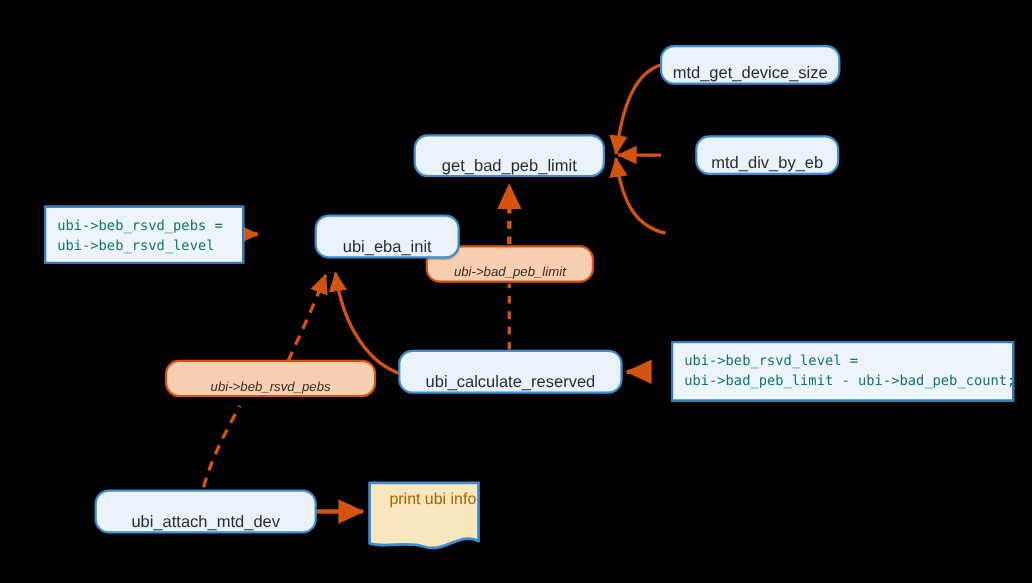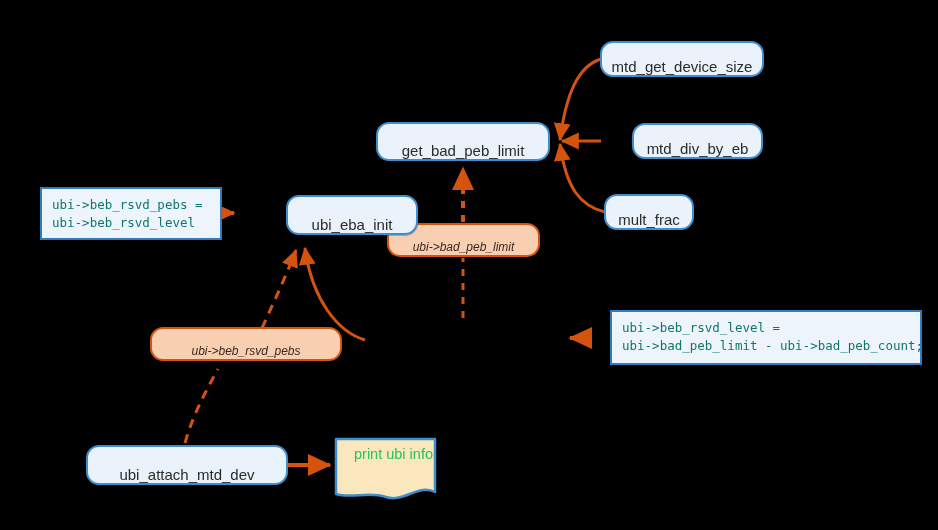"mult_frac" div.node { html: <div> <span>mult_frac</span> </div> -> none }
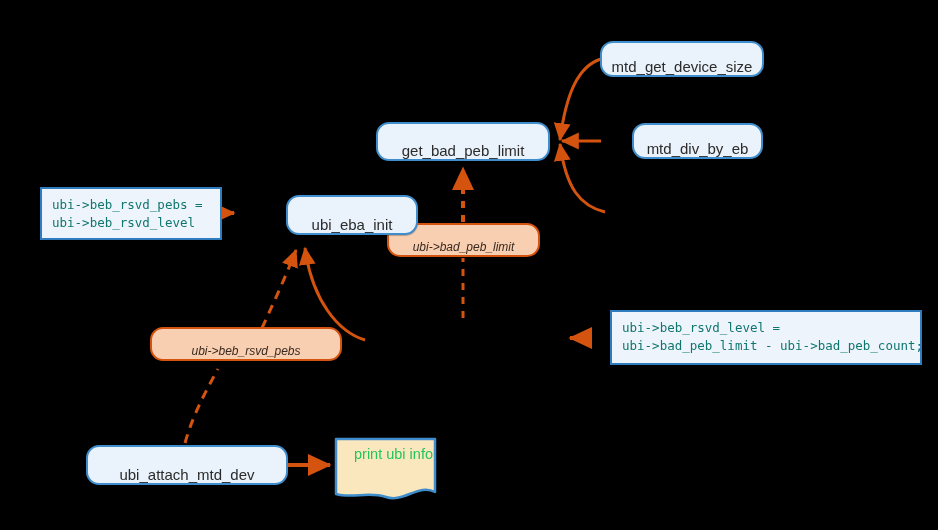"ubi_calculate_reserved" div.node { html: none -> <div> <span>ubi_calculate_reserved</span> </div> }
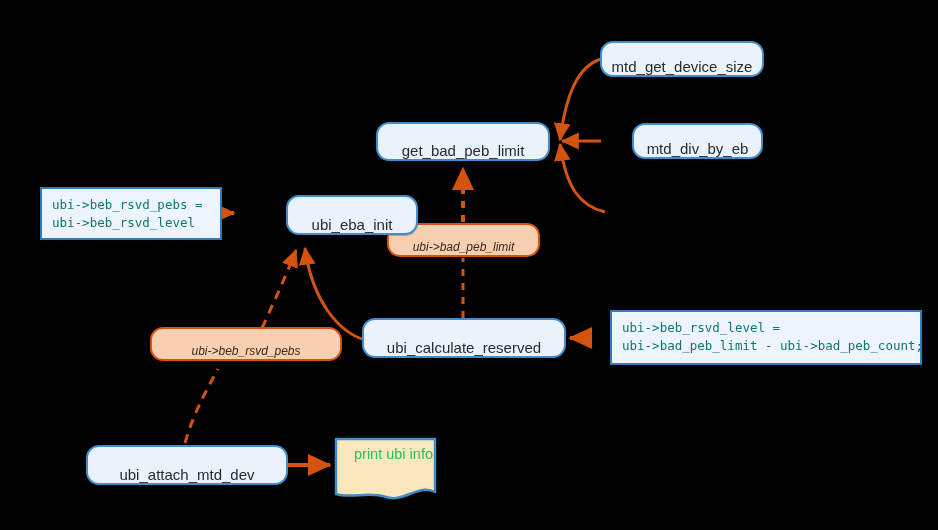"print ubi info" .docnote .doc-label { color: #22c55e -> #a16207 }
